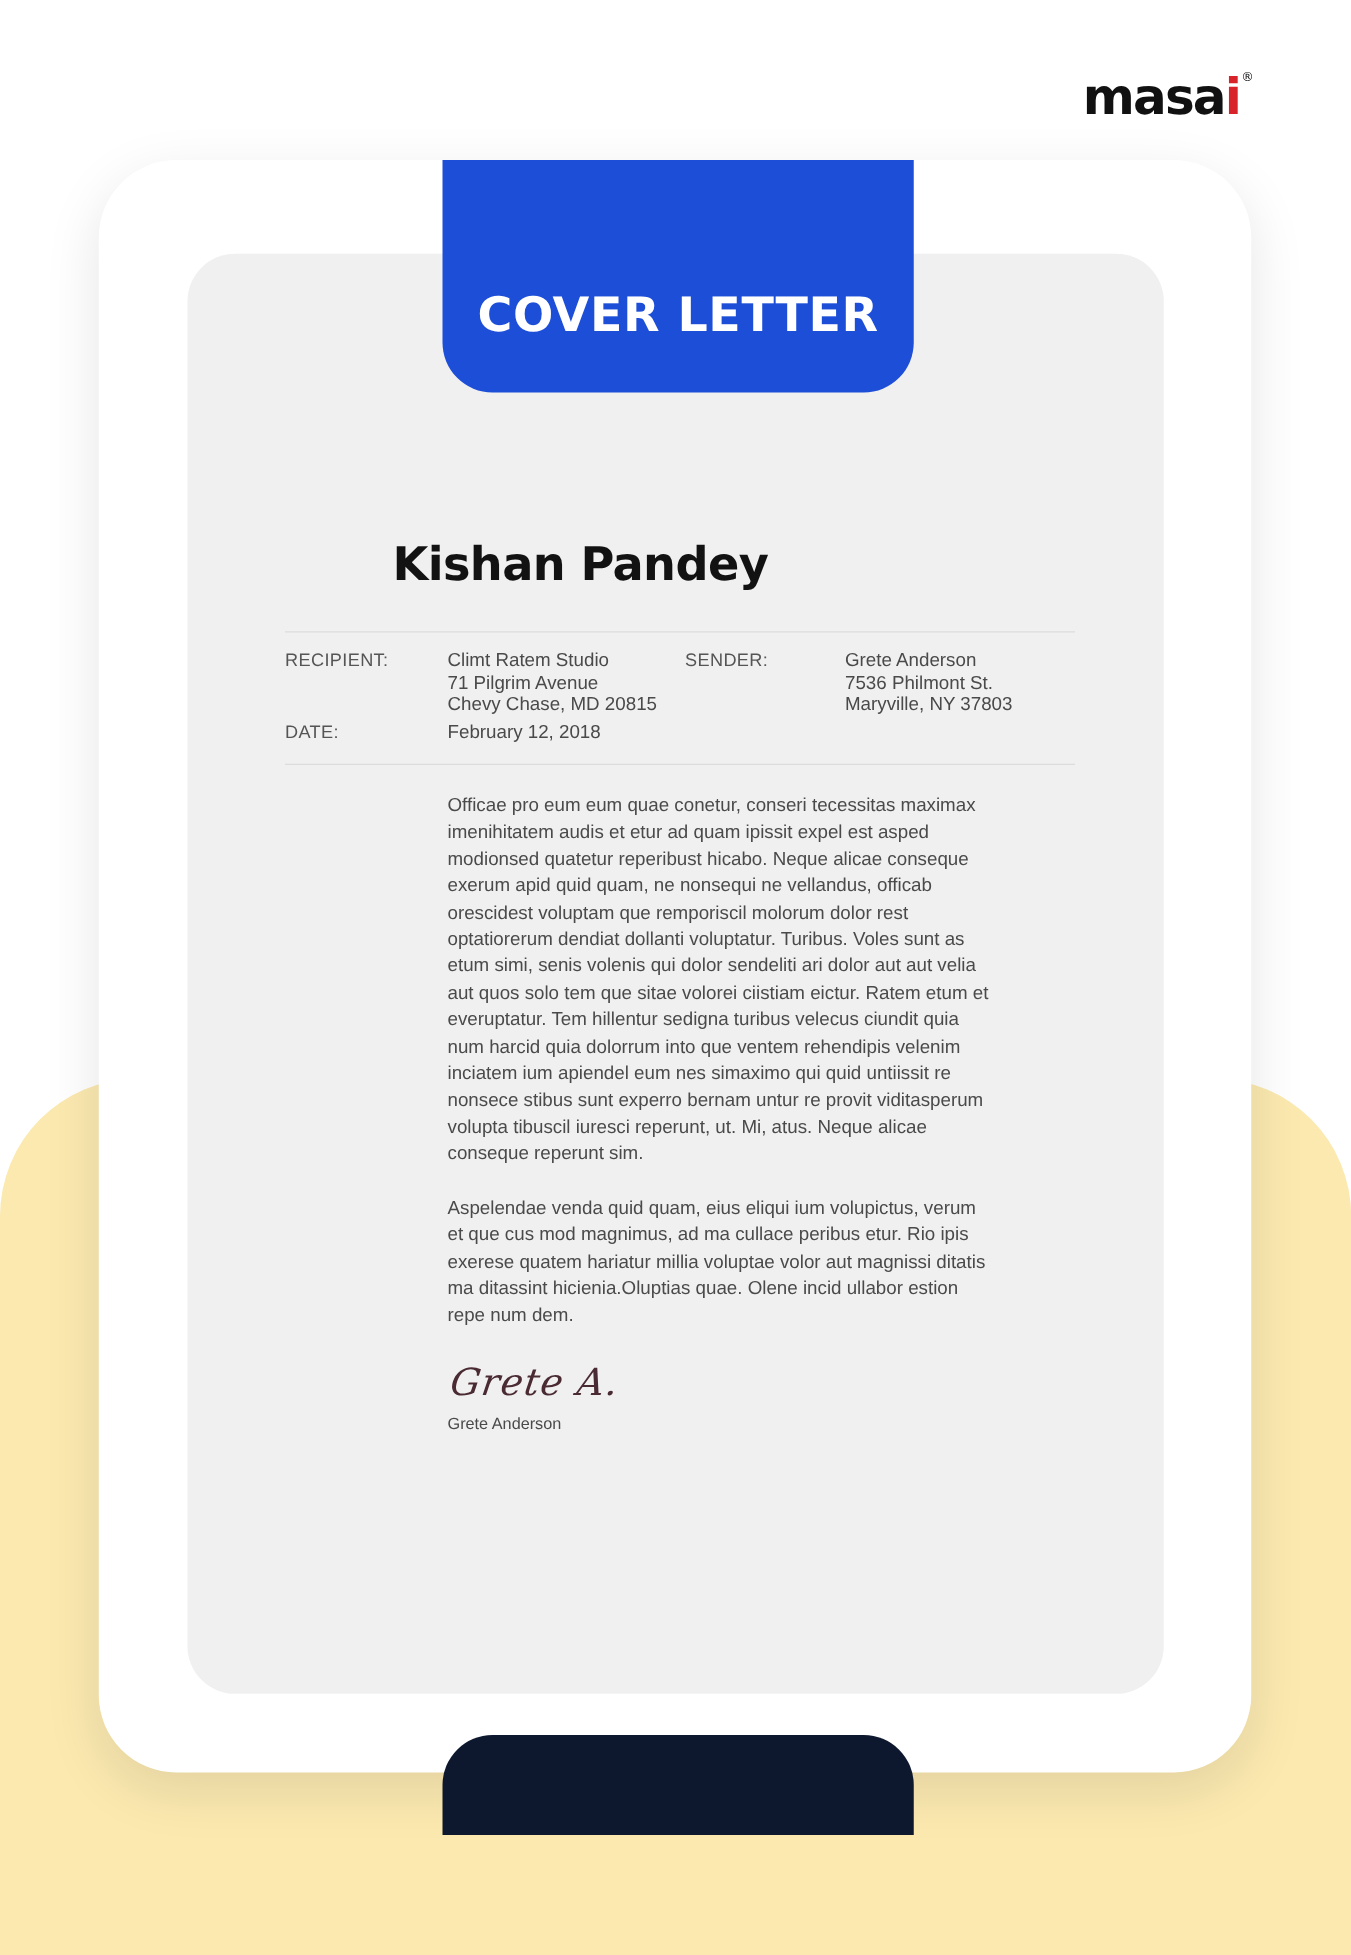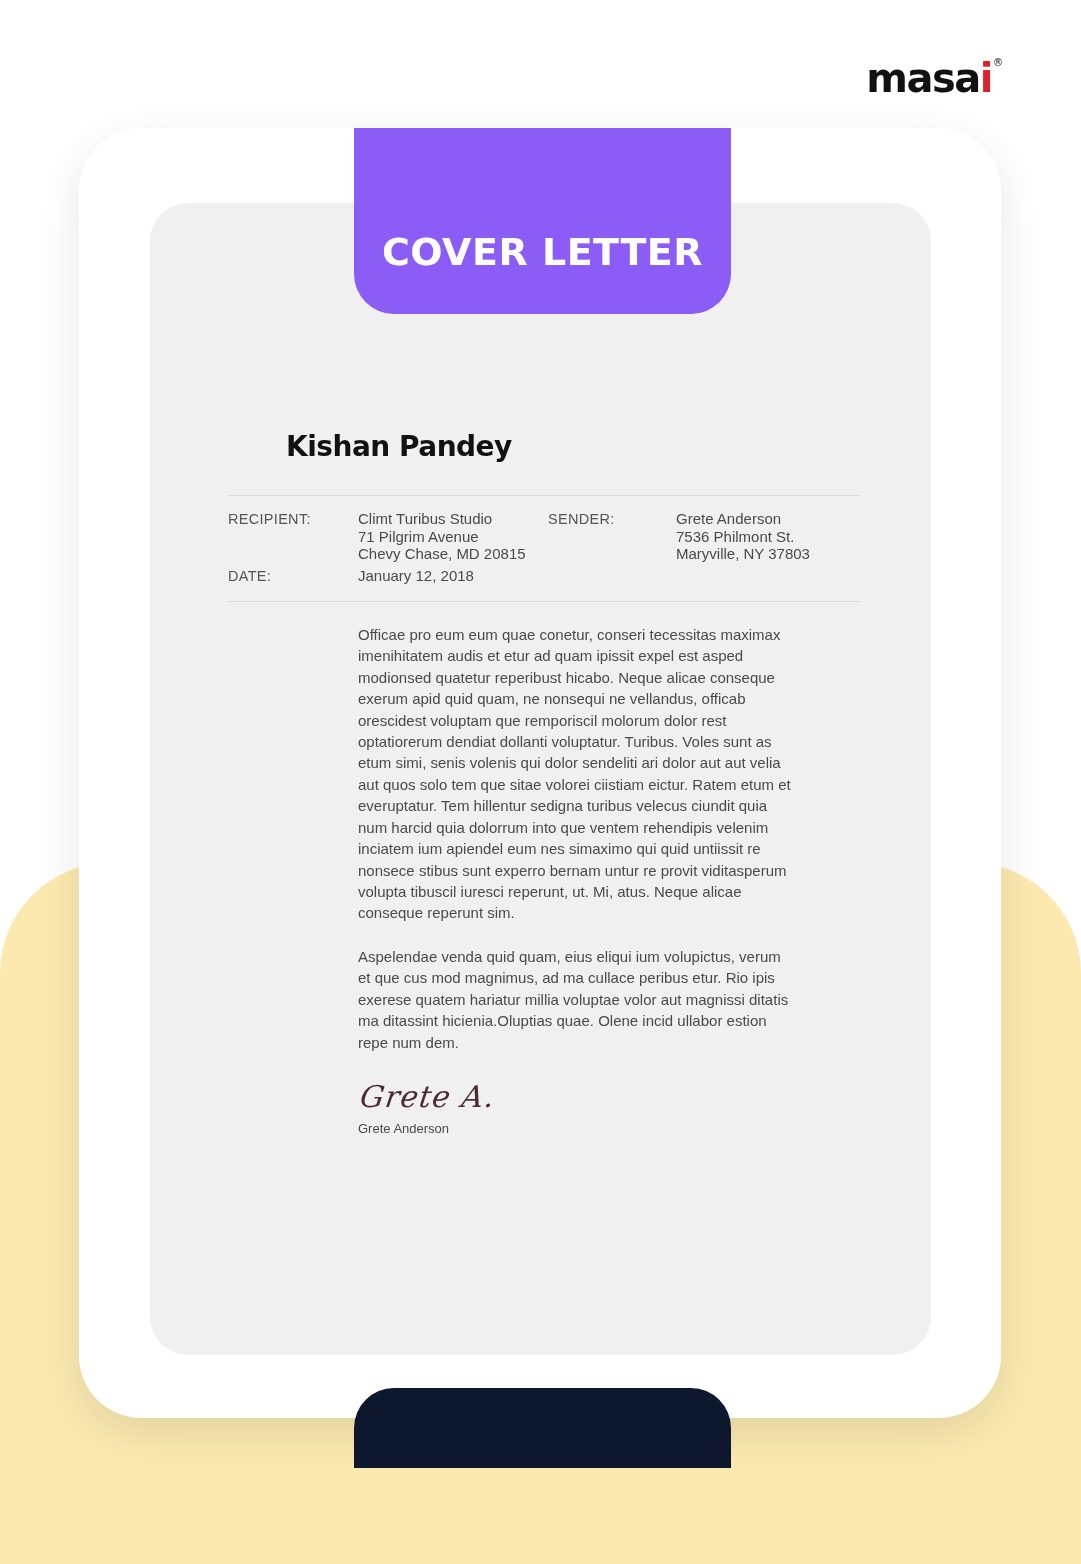"COVER LETTER" .banner { background: #8b5cf6 -> #1d4ed8 }
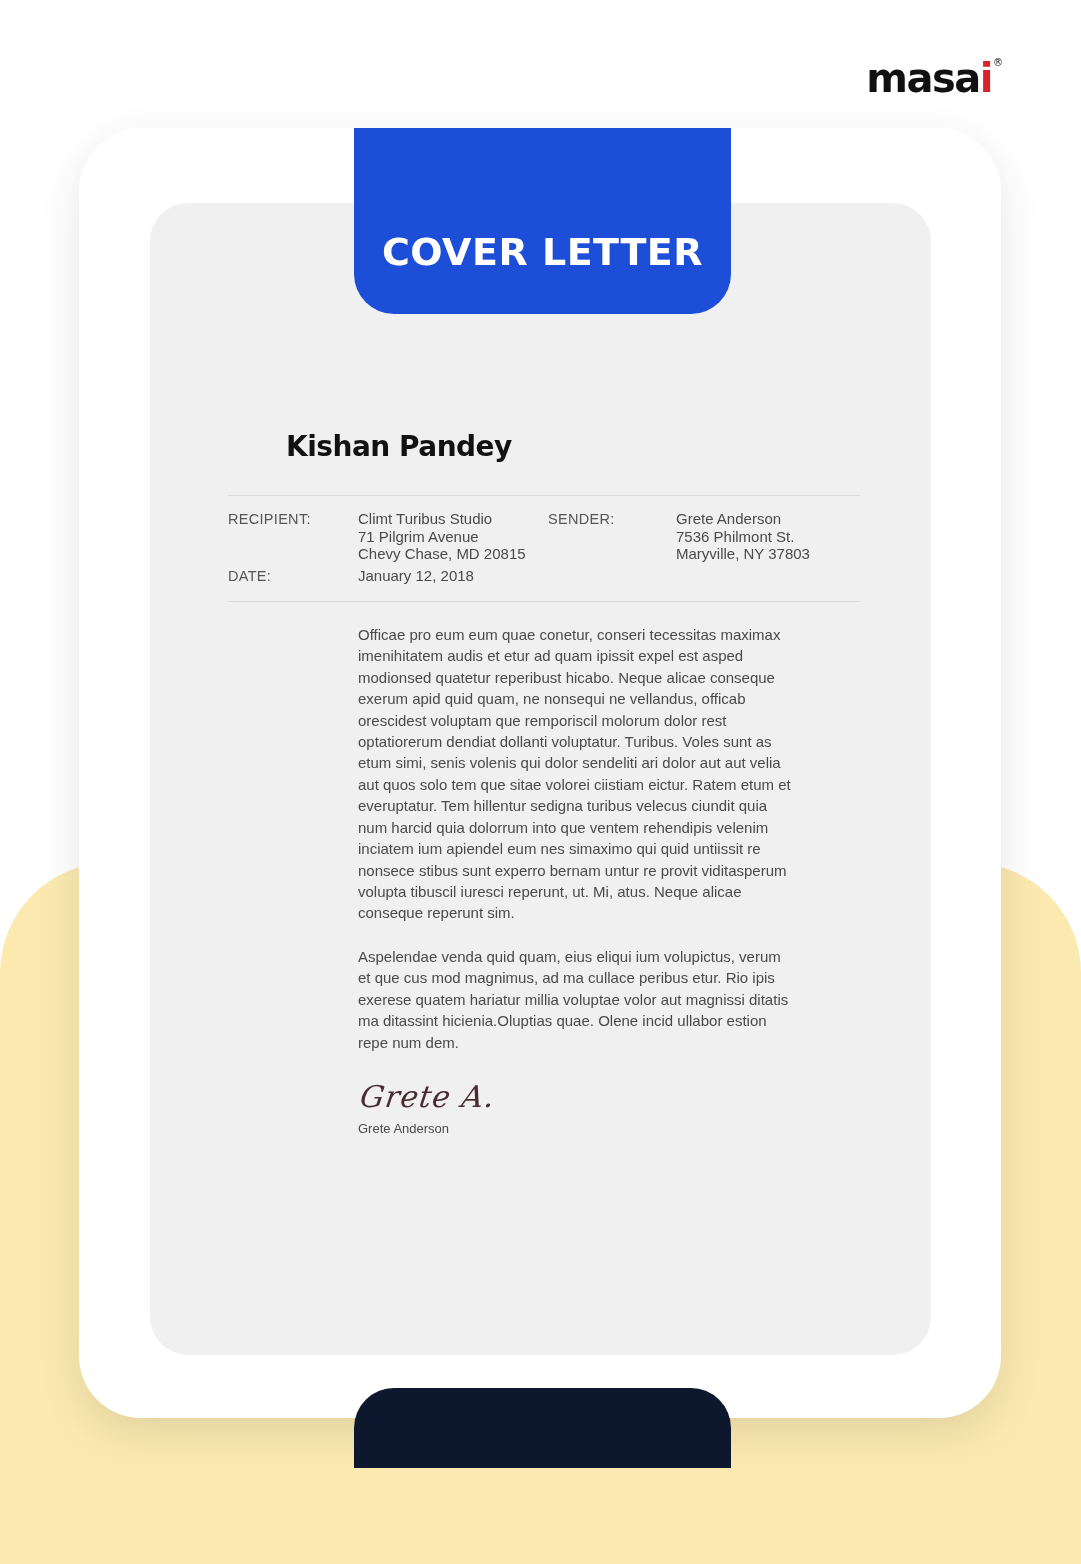"Kishan Pandey" .recipient-name { font-size: 28px -> 37px; margin-left: 58px -> 86px }
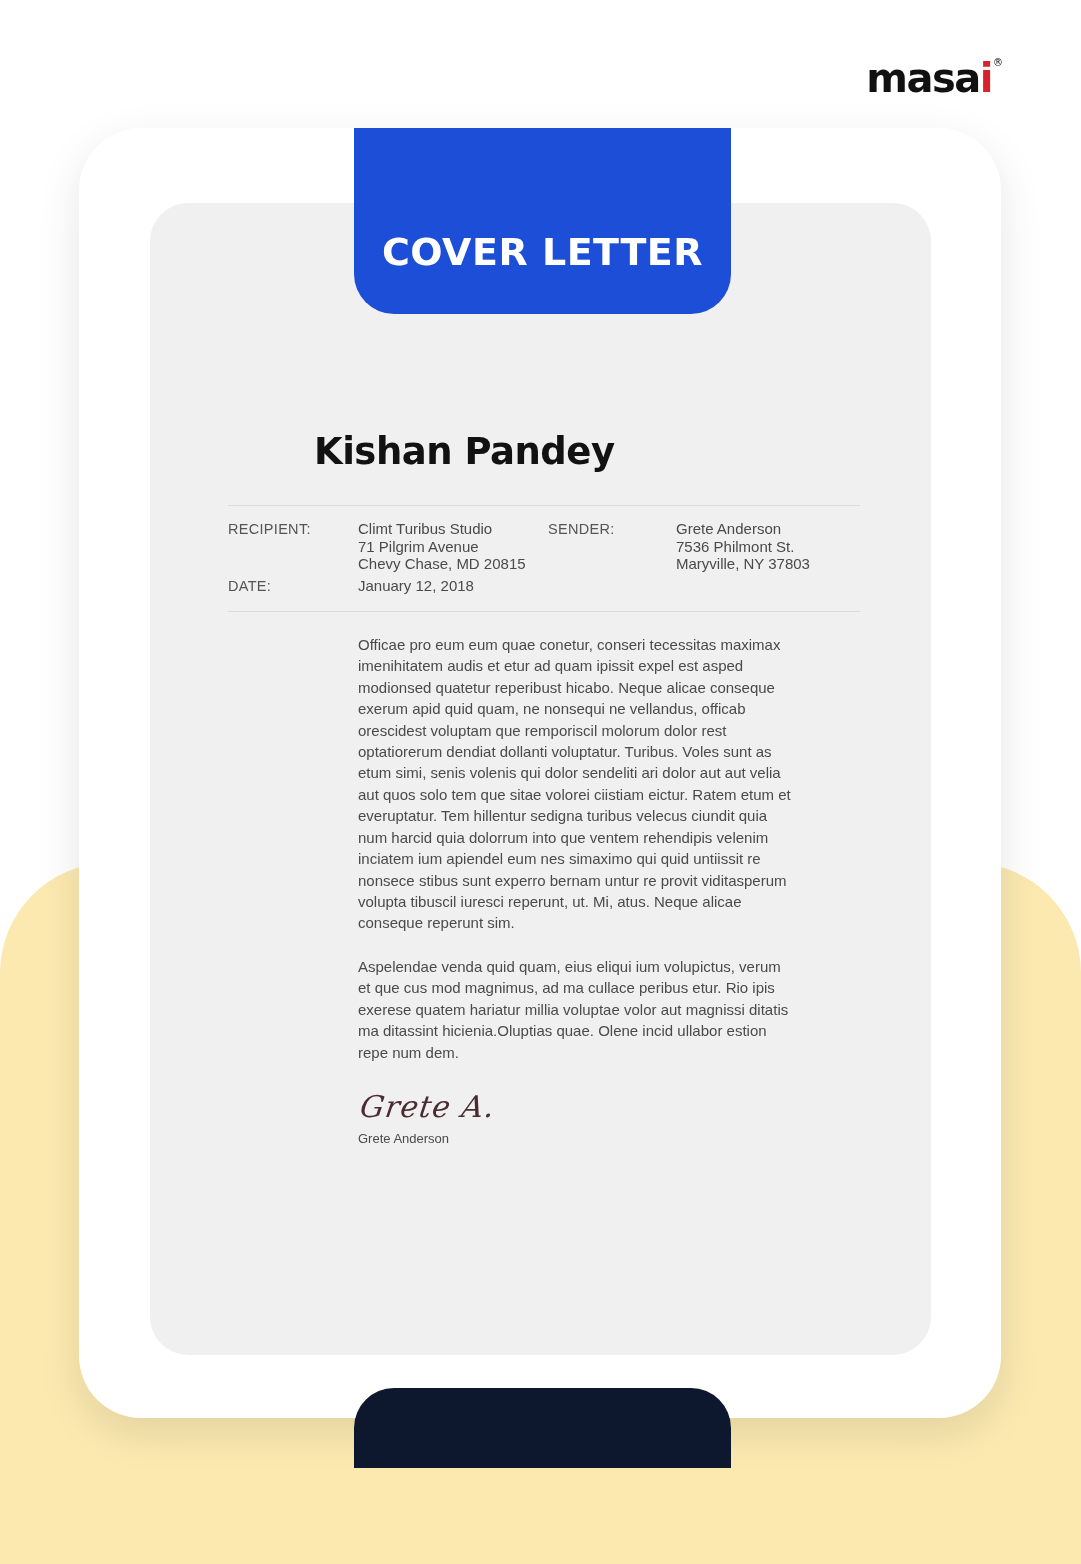"Climt Turibus Studio" div { text: Turibus -> Ratem }
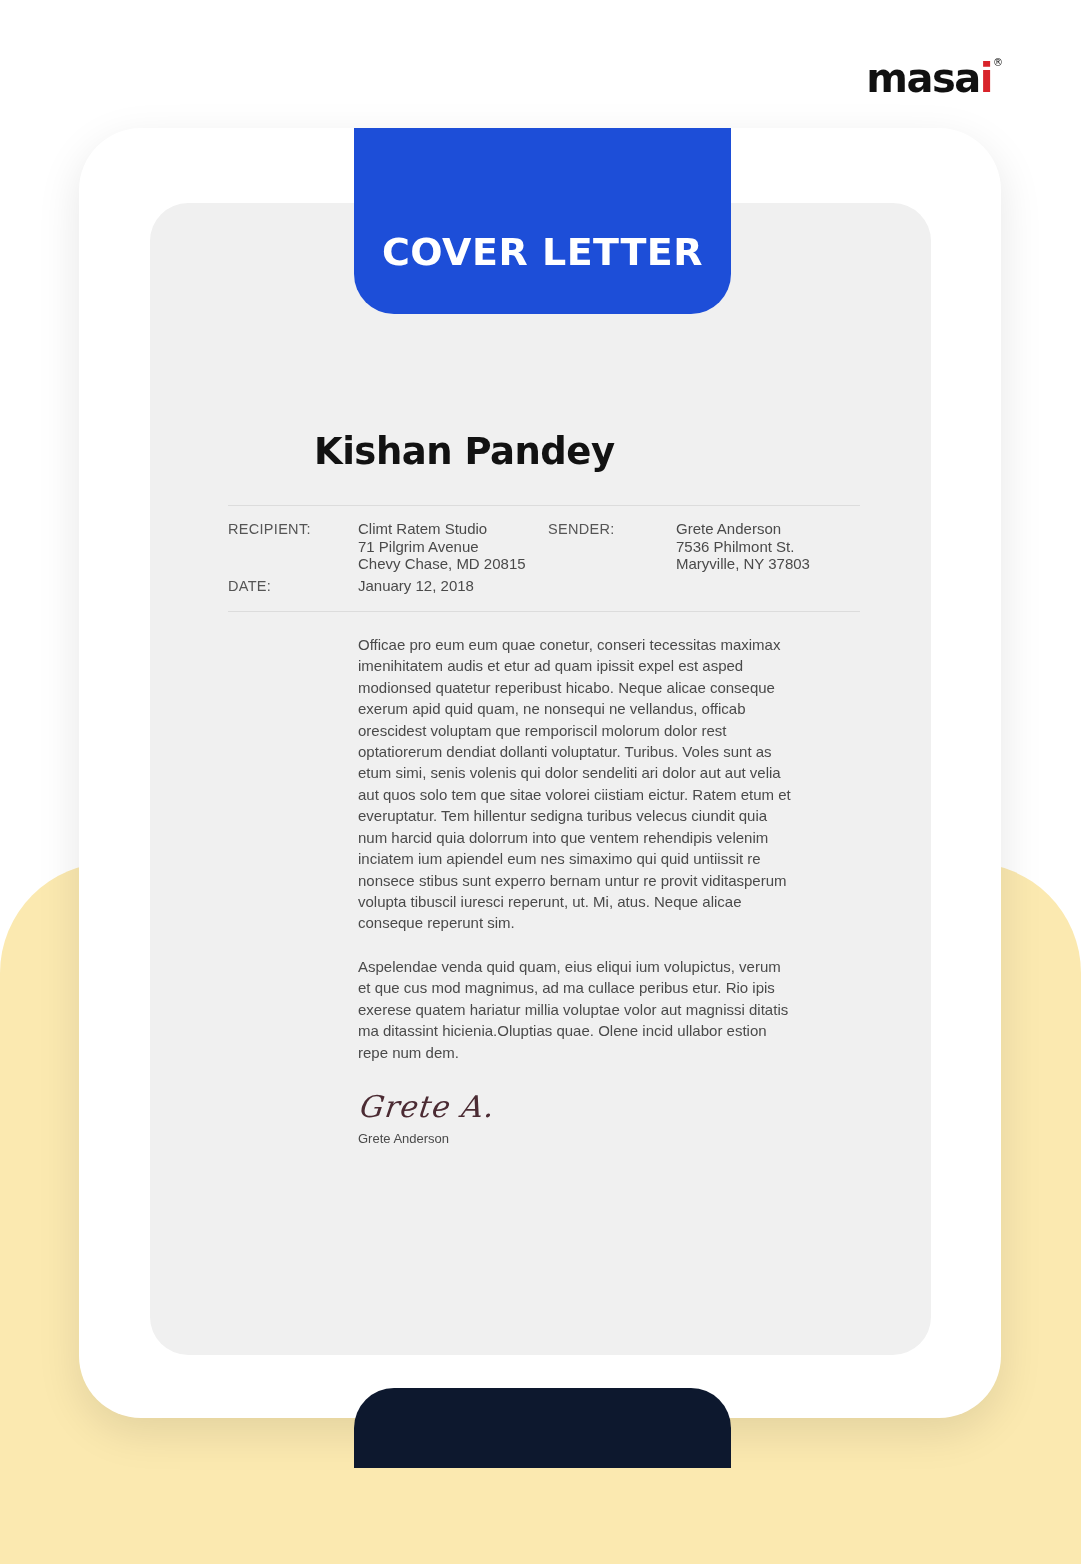"January 12, 2018" div.meta-value { text: January -> February }
